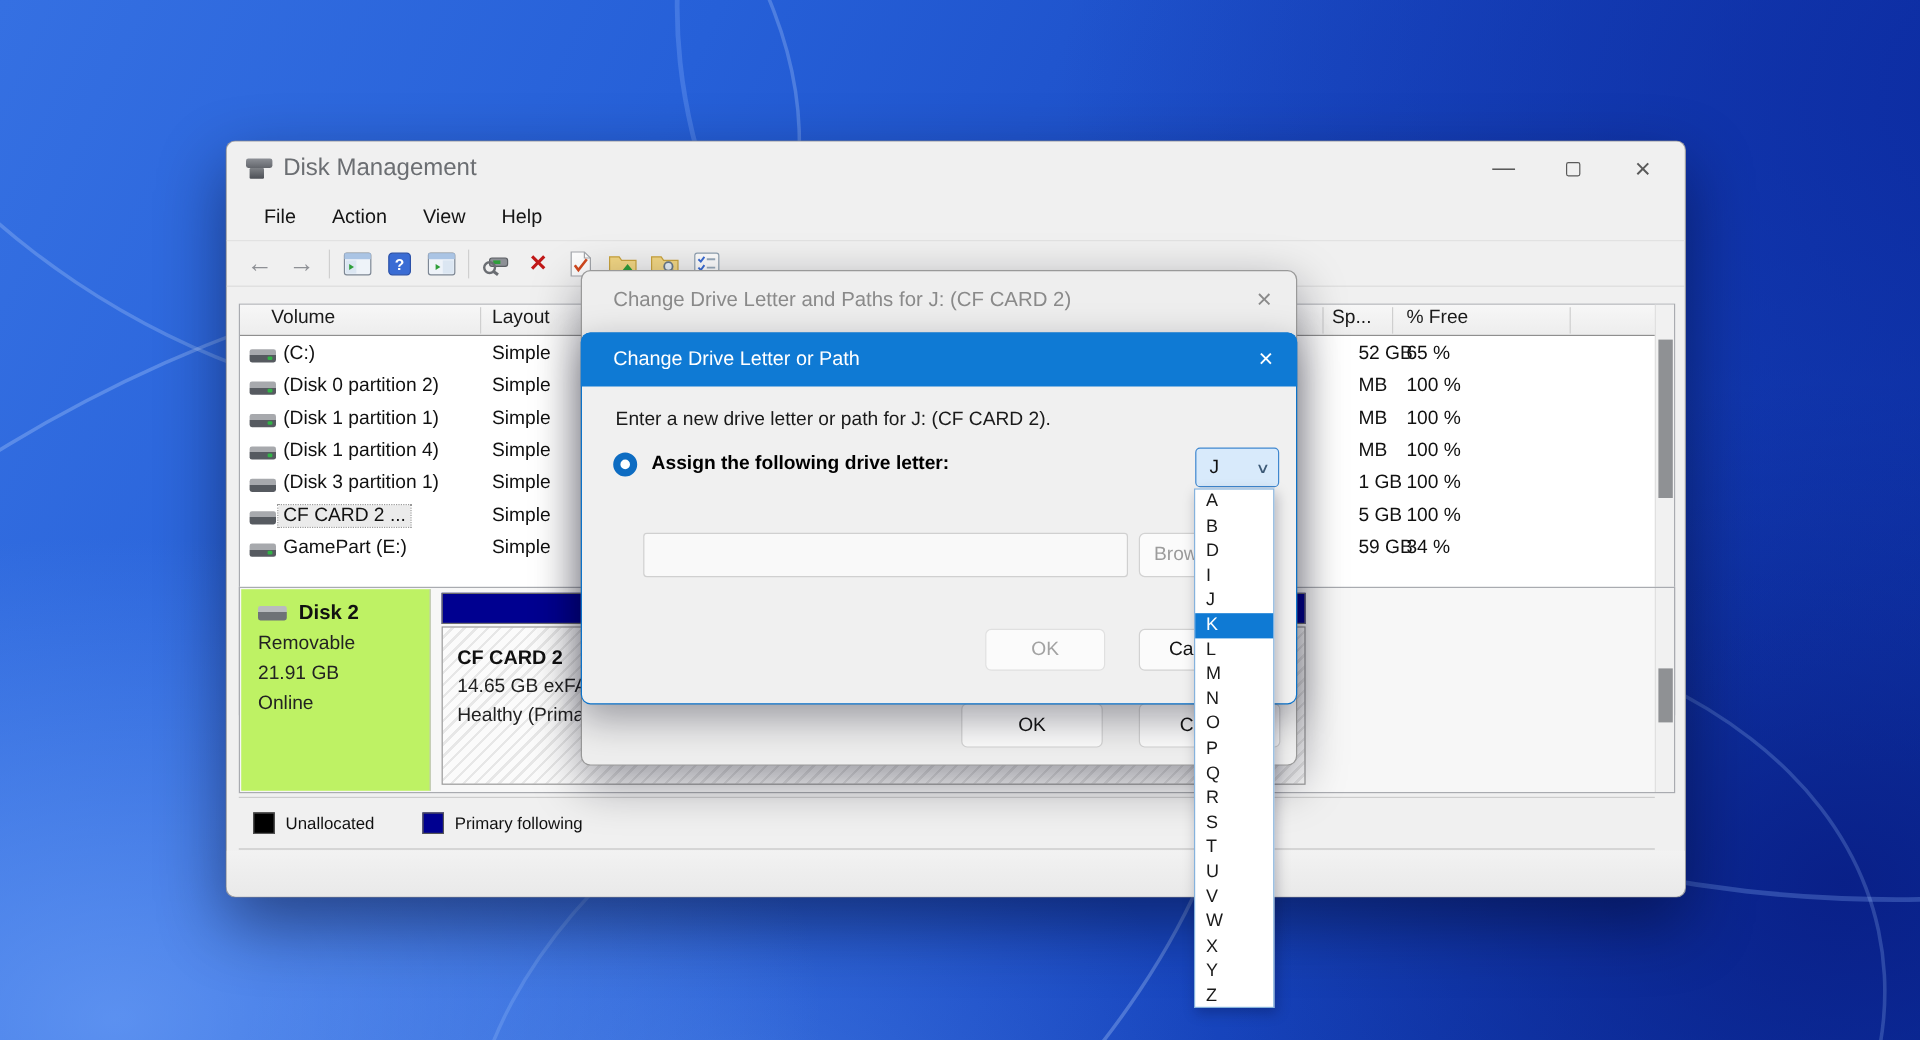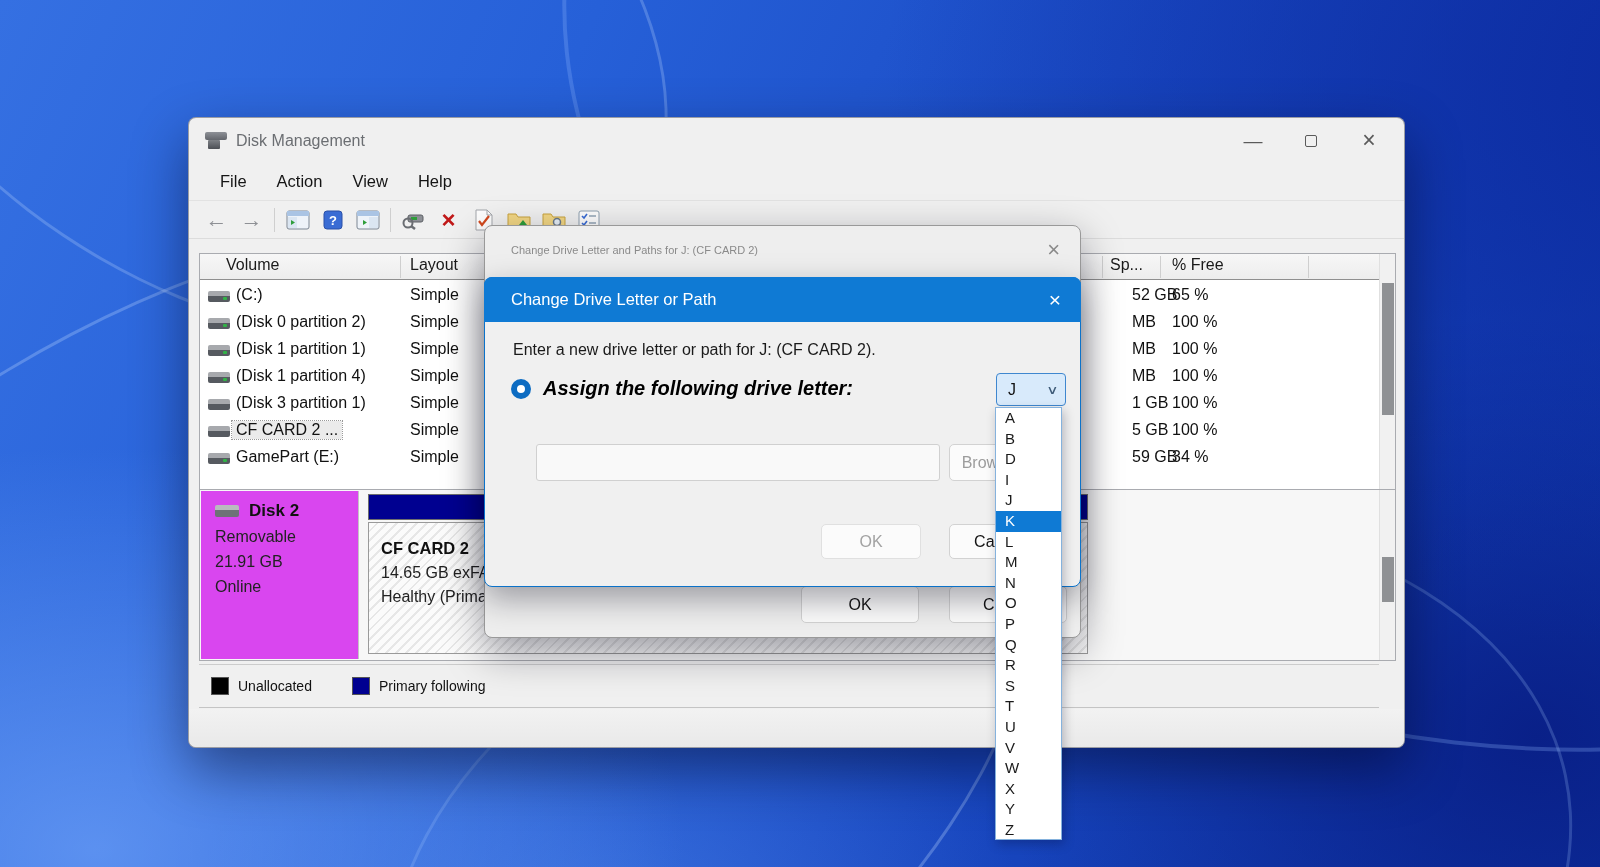"Disk Management" .title-text { font-size: 16px -> 20px }
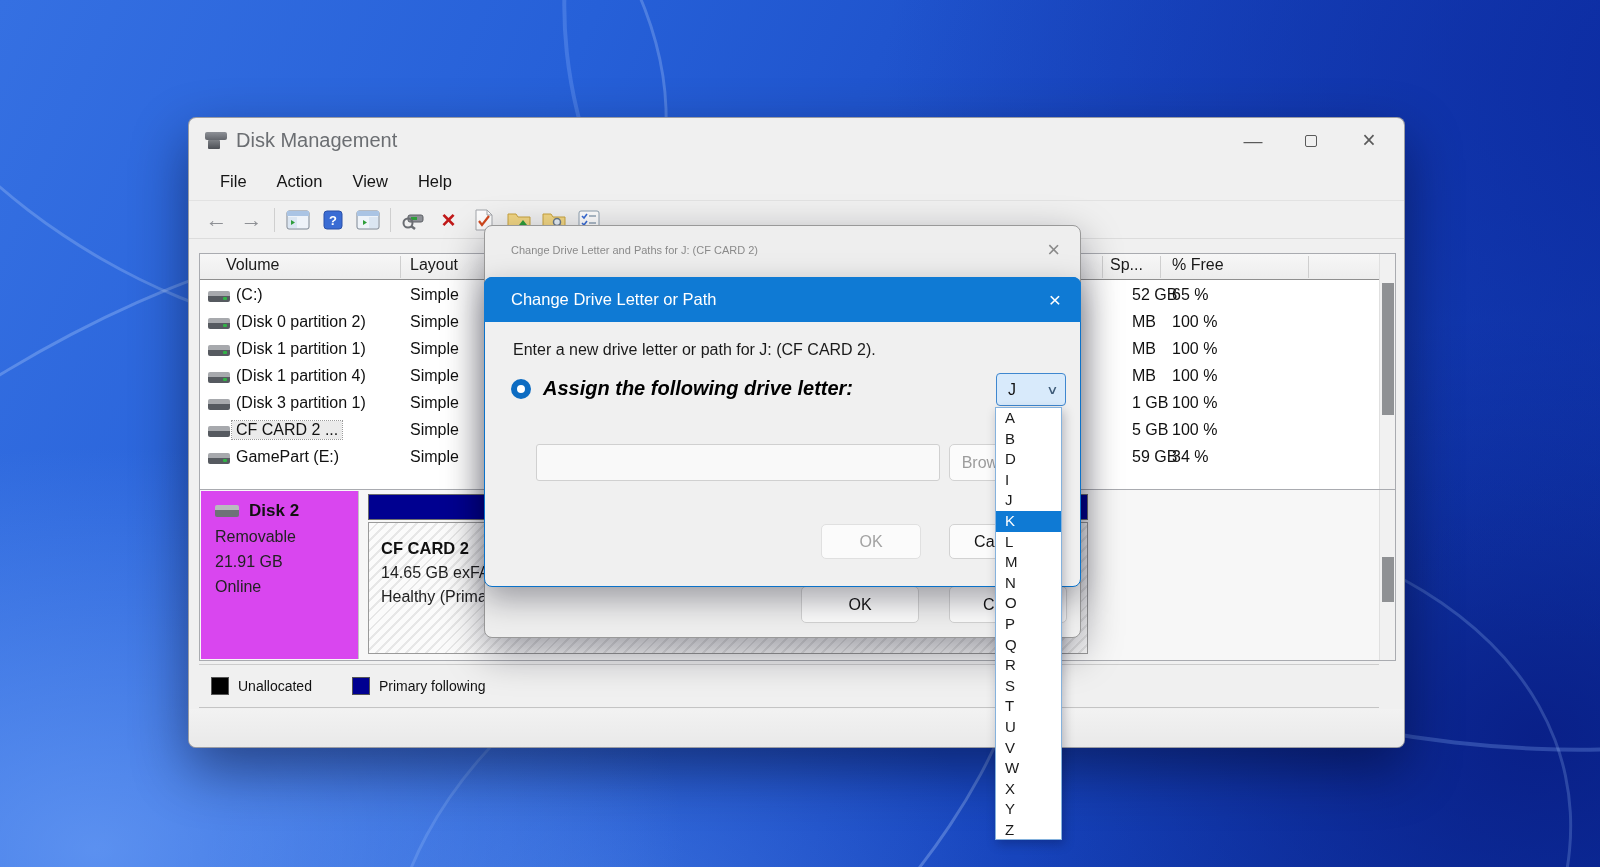"Change Drive Letter and Paths" .outer-dialog .dtitle { font-size: 11px -> 17px }
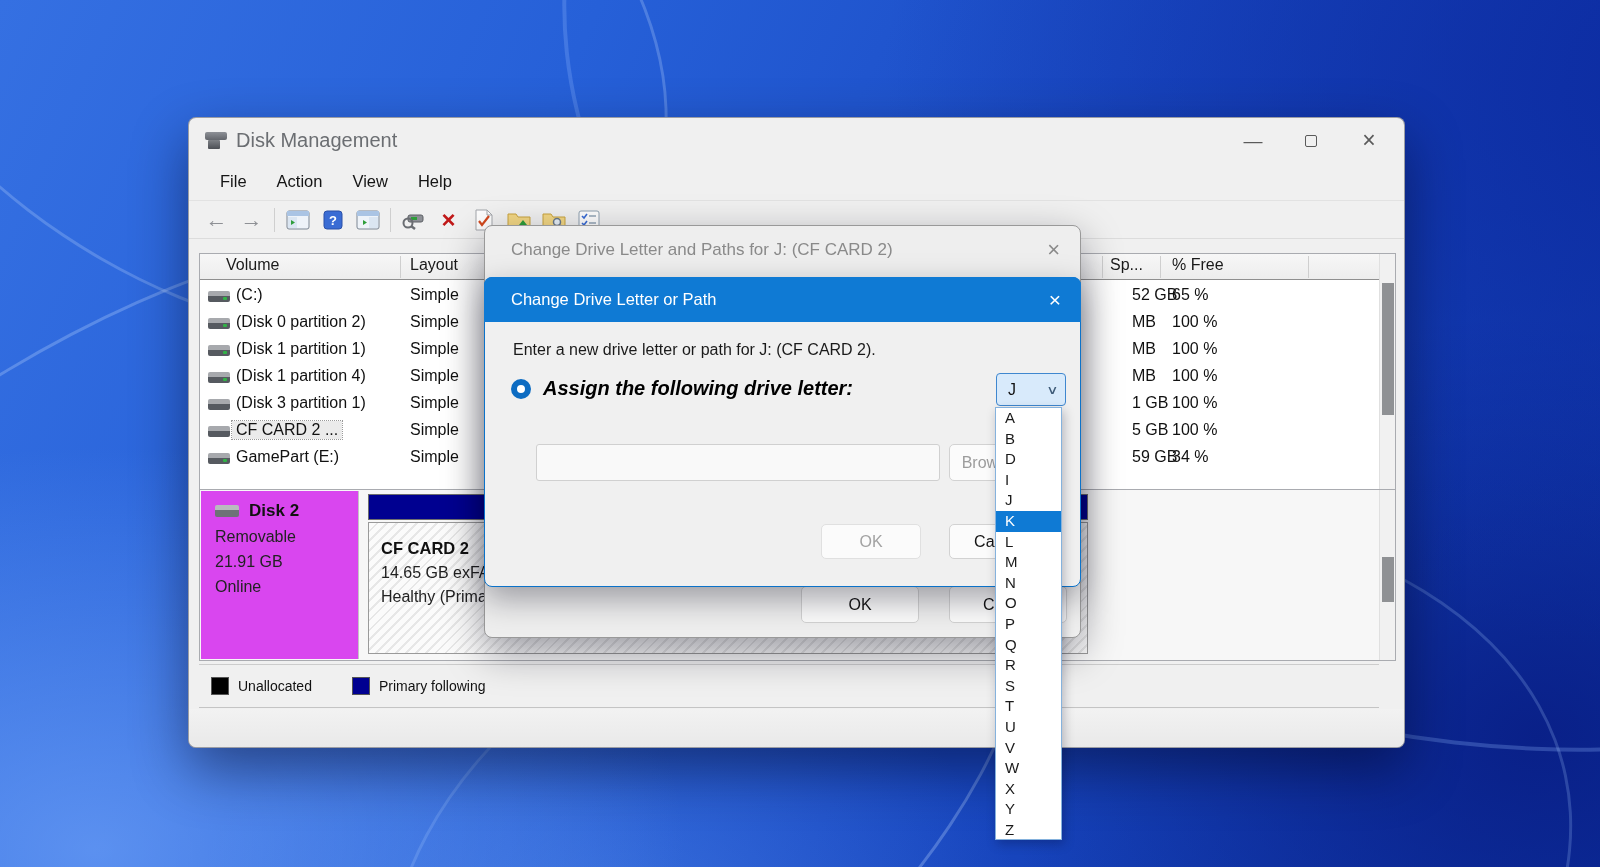"Assign the following drive letter:" .radio-label { font-size: 20px -> 16px; font-style: italic -> none }
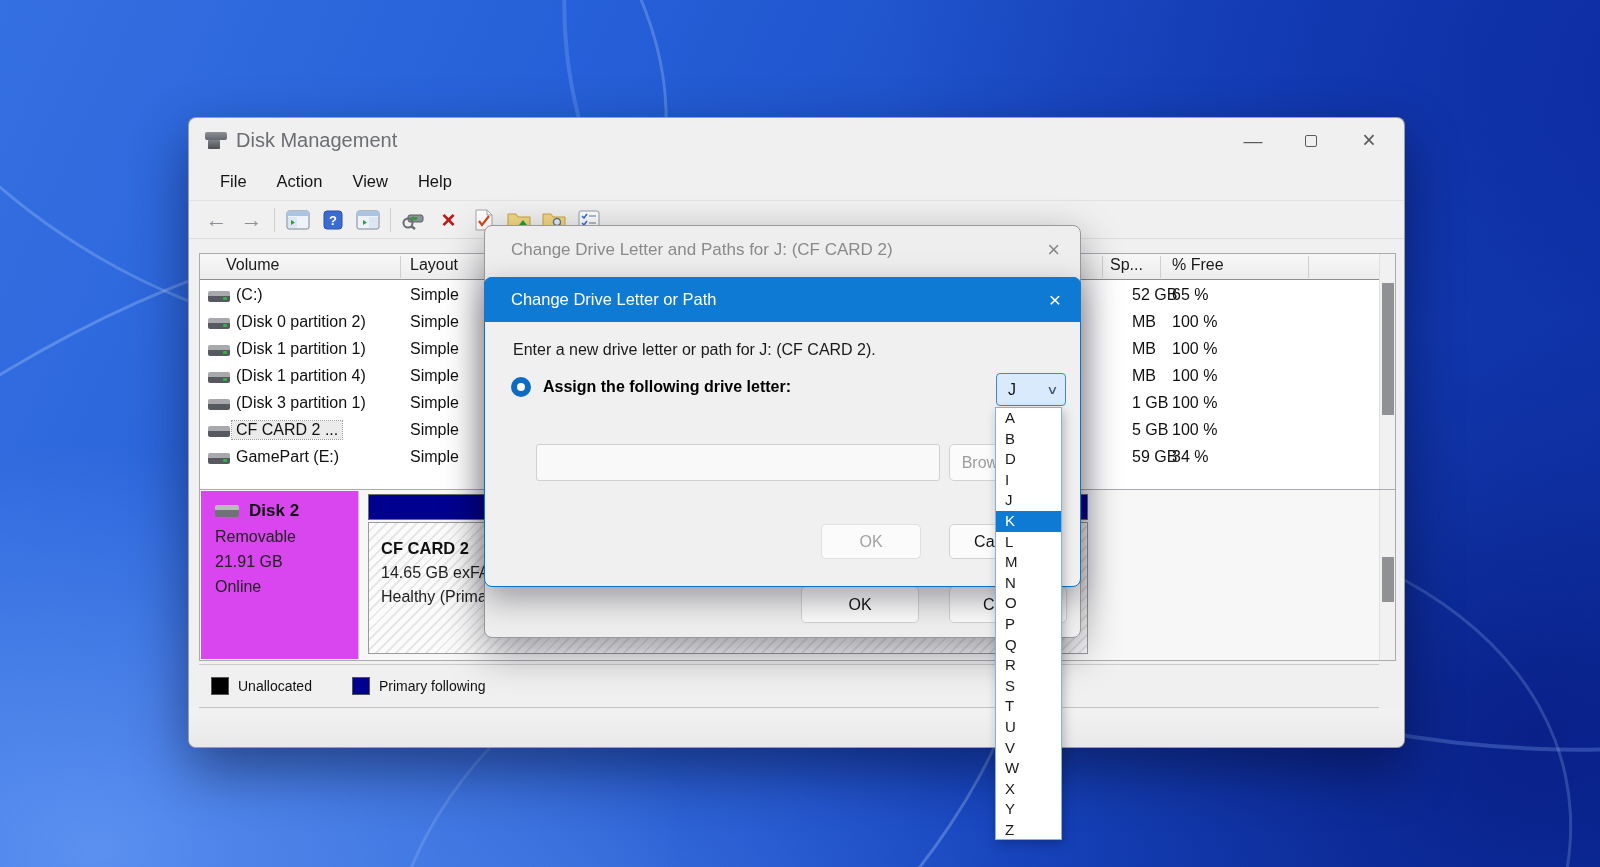"Disk 2" .disk-info { background: #d946ef -> #bef264 }
